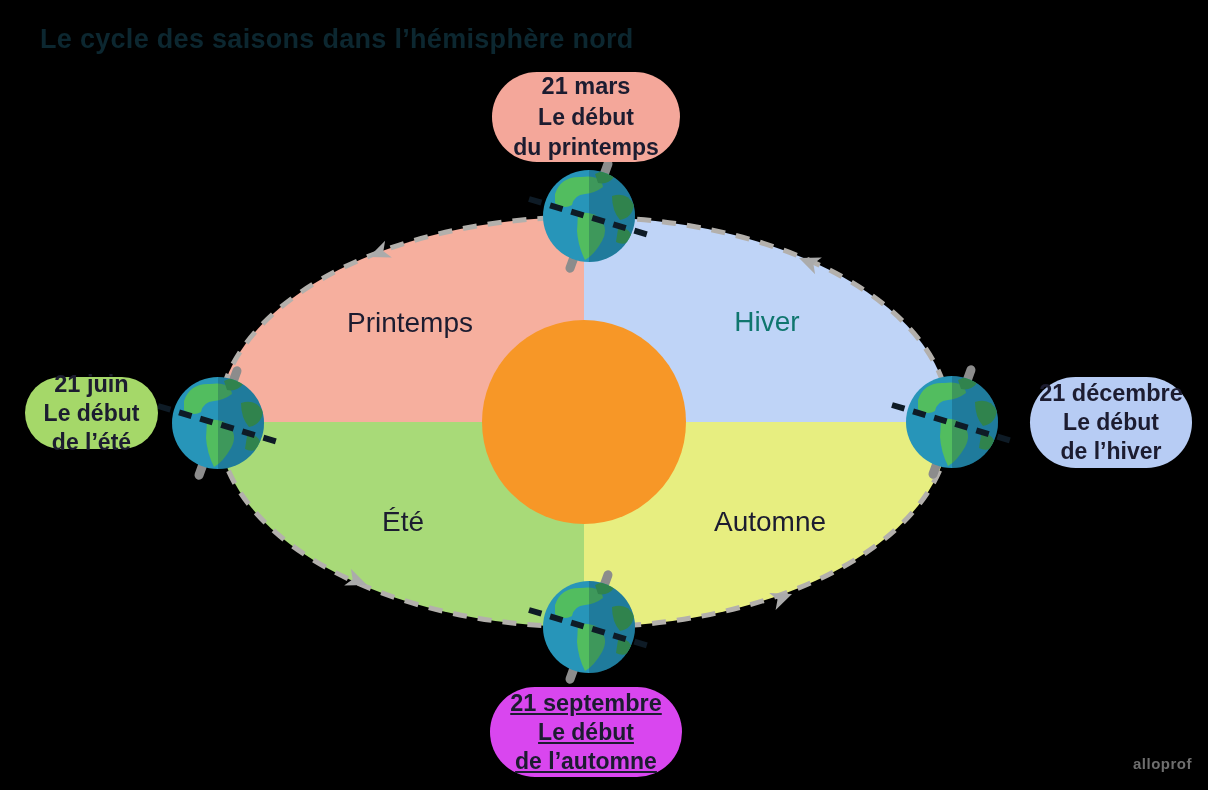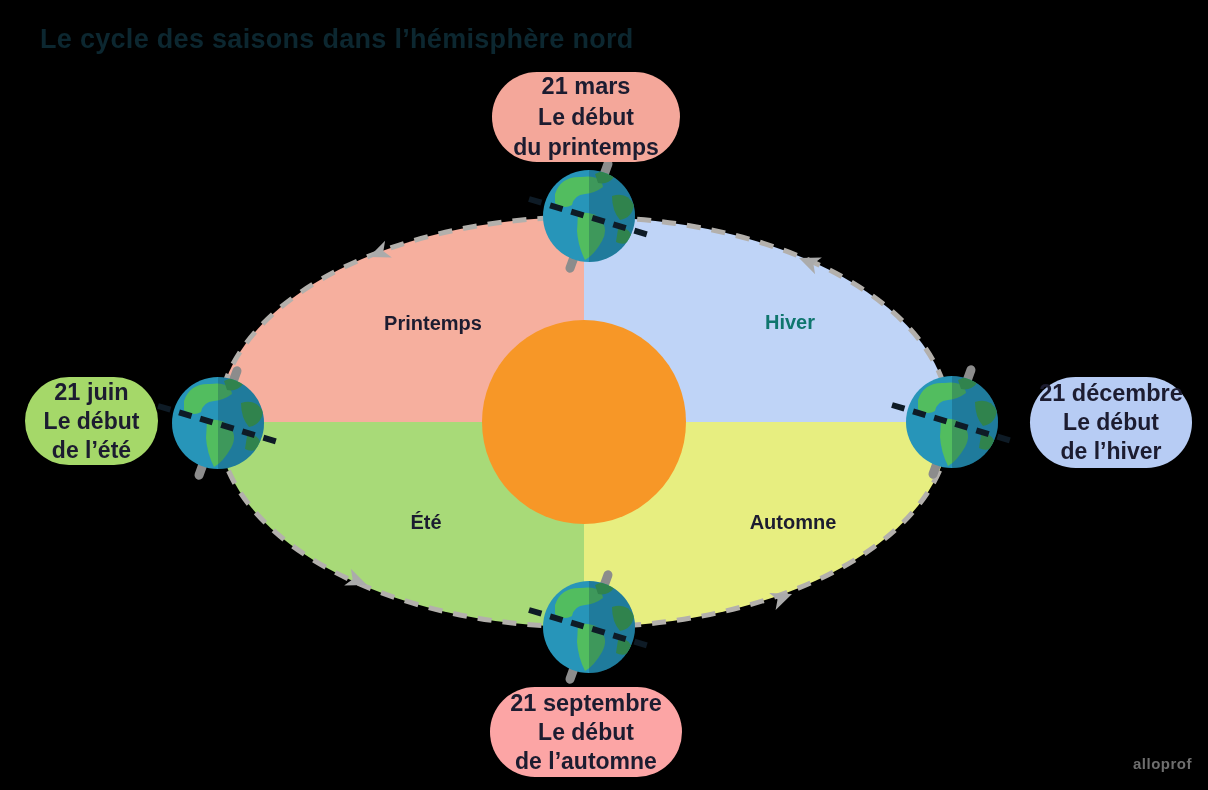"Printemps" .q-label { font-size: 20px -> 28px; font-weight: 700 -> 400; margin-left: 23px -> none }
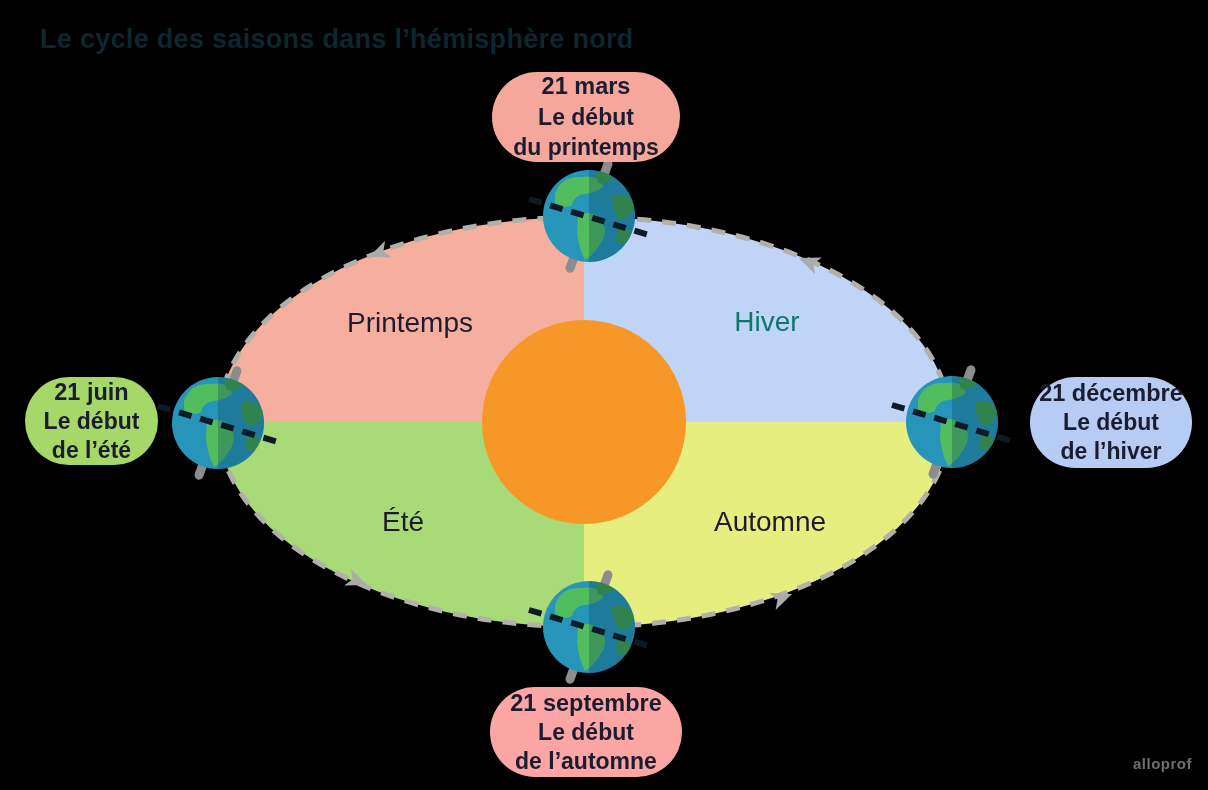"21 juin" .bubble.left { height: 88px -> 72px }
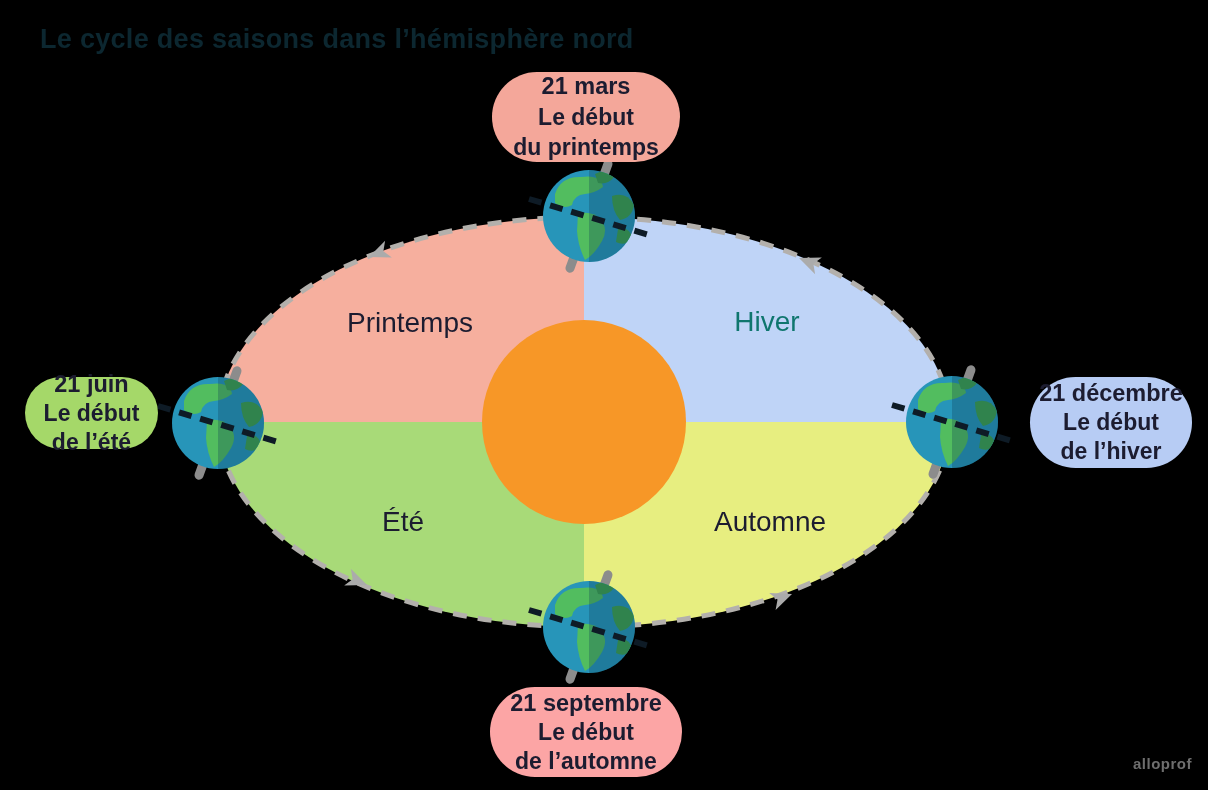"21 septembre" div.bubble { background-color: #fca5a5 -> #d946ef; text-decoration: none -> underline }
